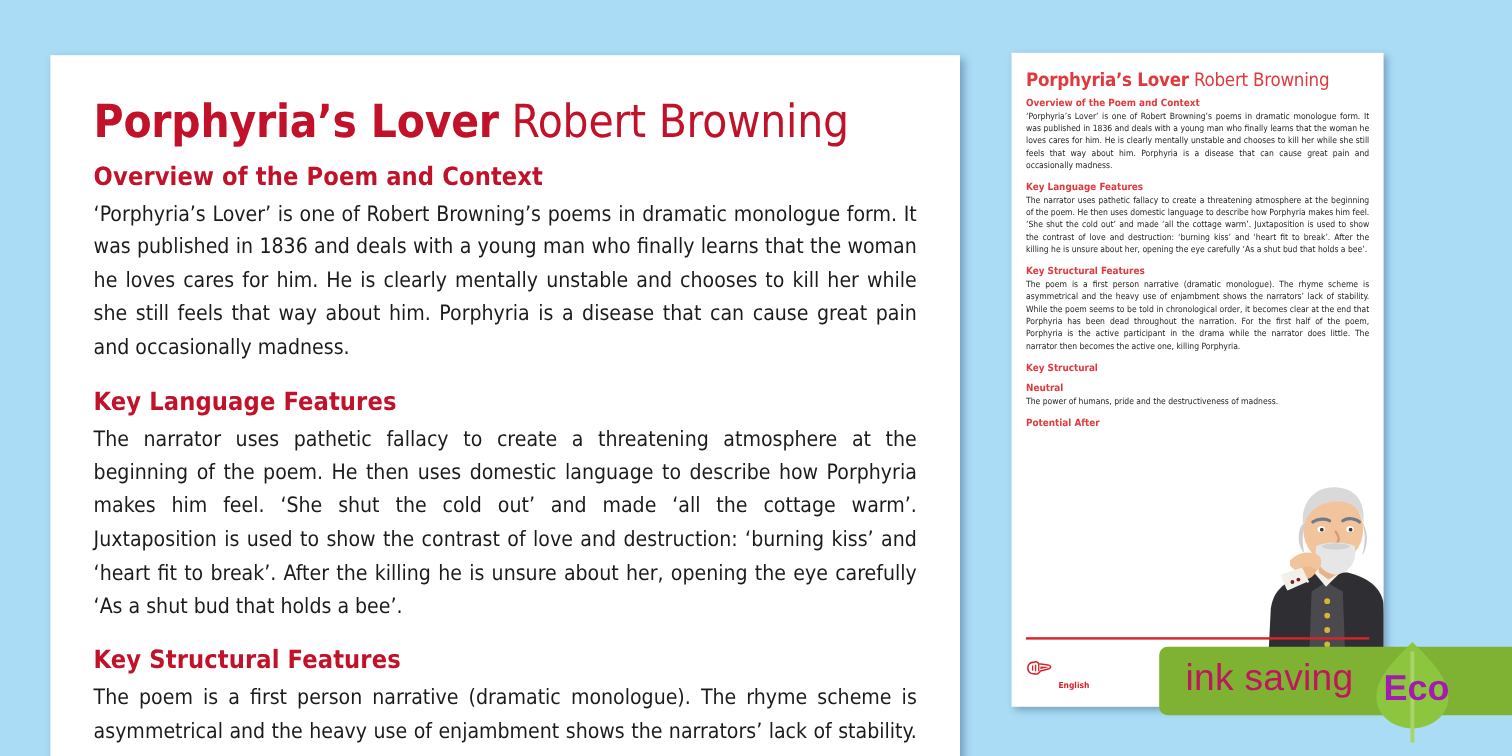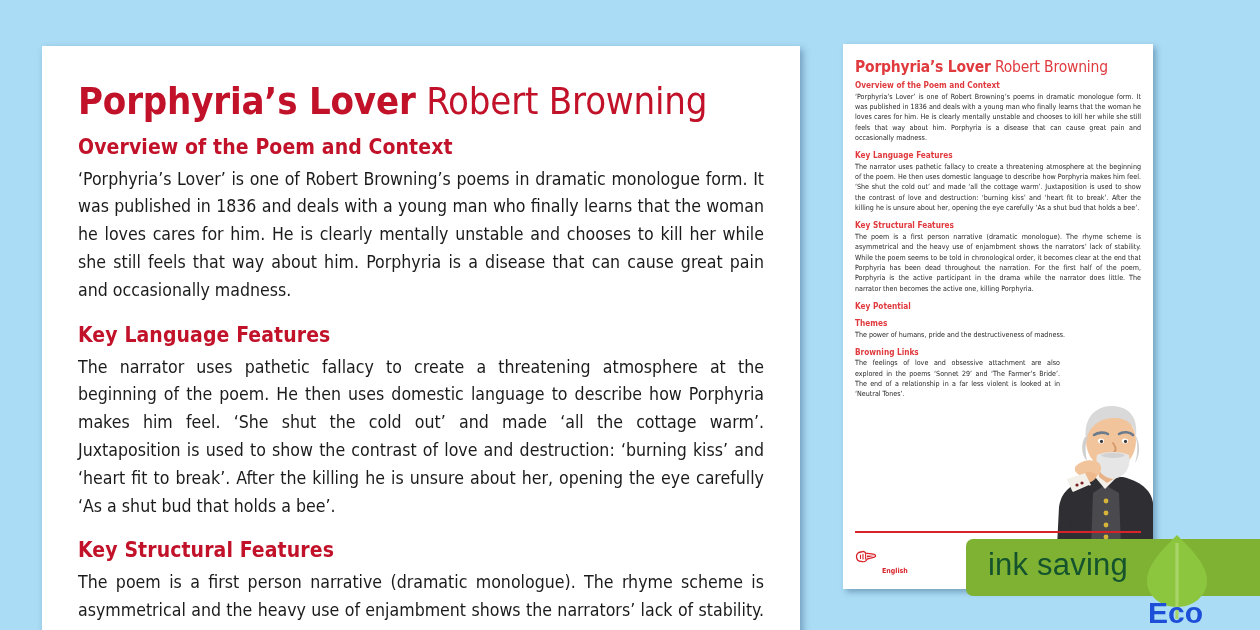"Key Potential" div.t-h2 { text: Potential -> Structural }
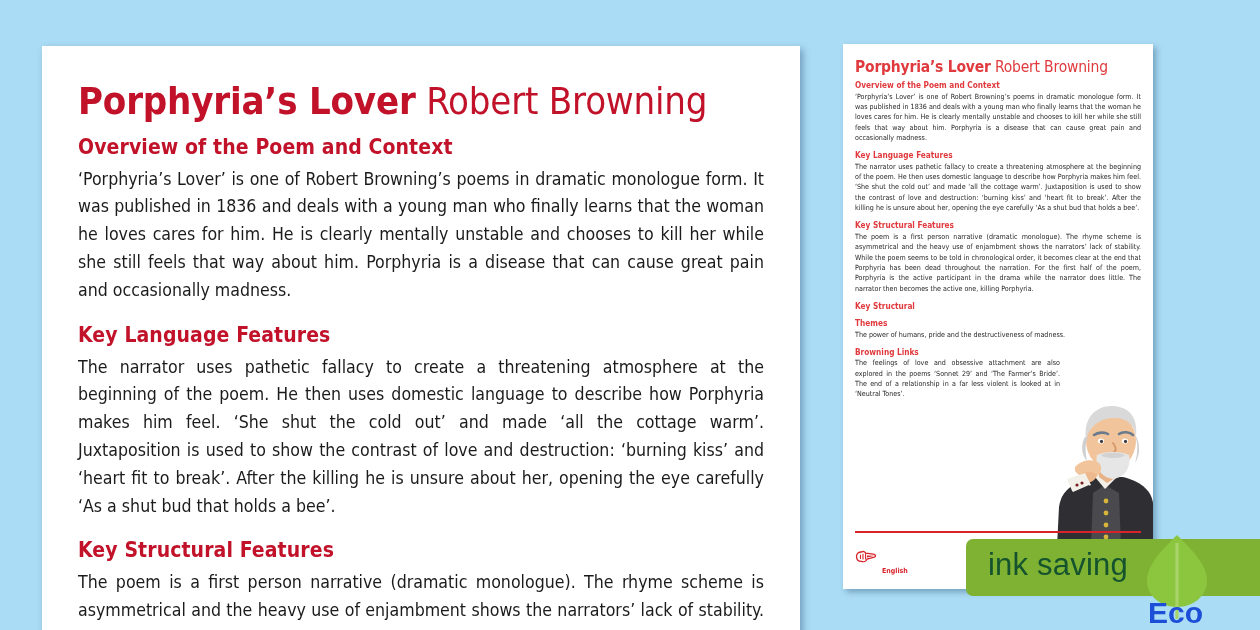"Themes" div.t-h2 { text: Themes -> Neutral }
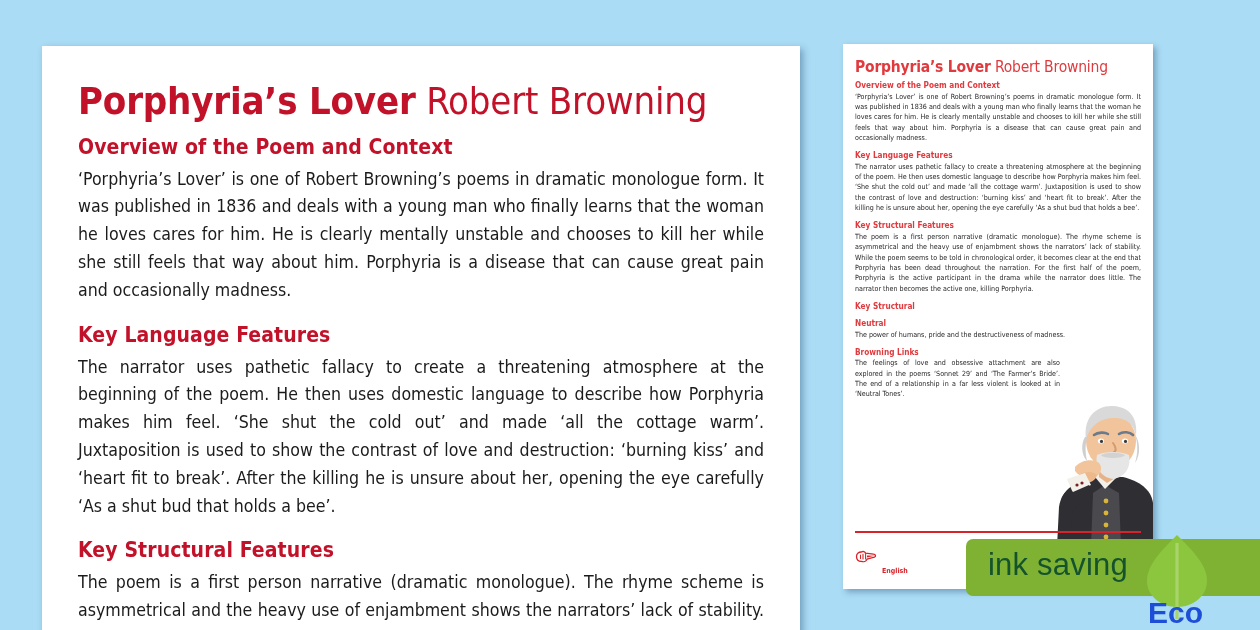"Browning Links" div.t-h2 { text: Browning Links -> Potential After }
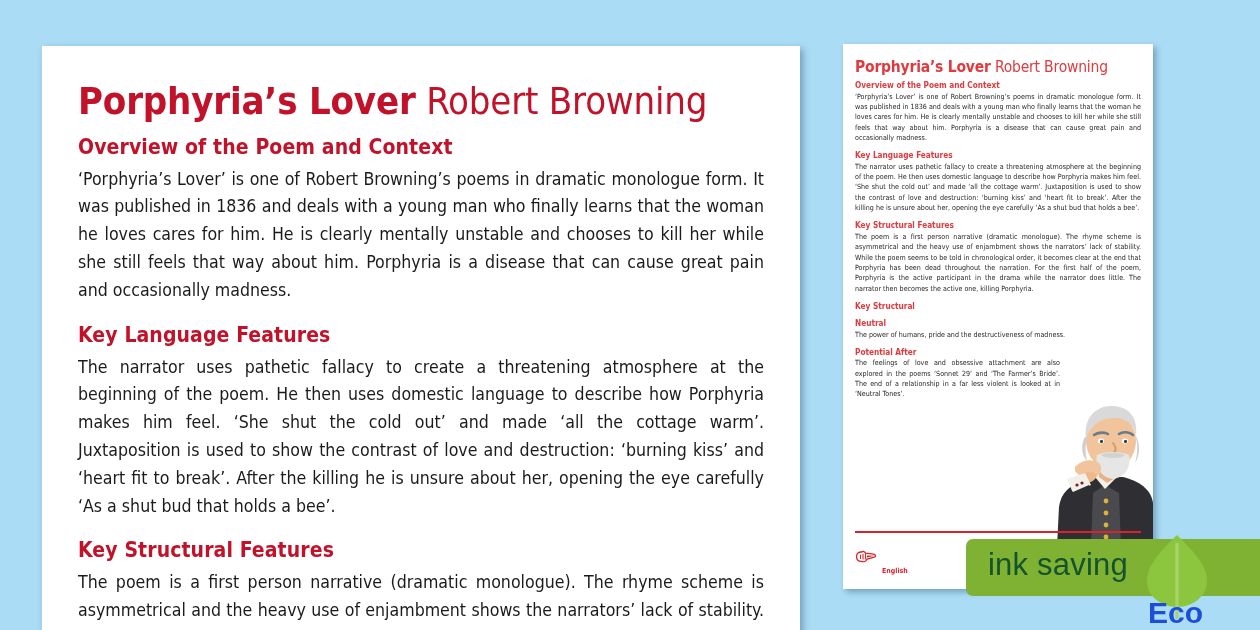"The feelings of love and" div.t-p { html: <div>The feelings of love and obsessive attachment are also explored in the poems ‘Sonnet 29’ and ‘The Farmer’s Bride’. The end of a relationship in a far less violent is looked at in ‘Neutral Tones’.</div> -> none }
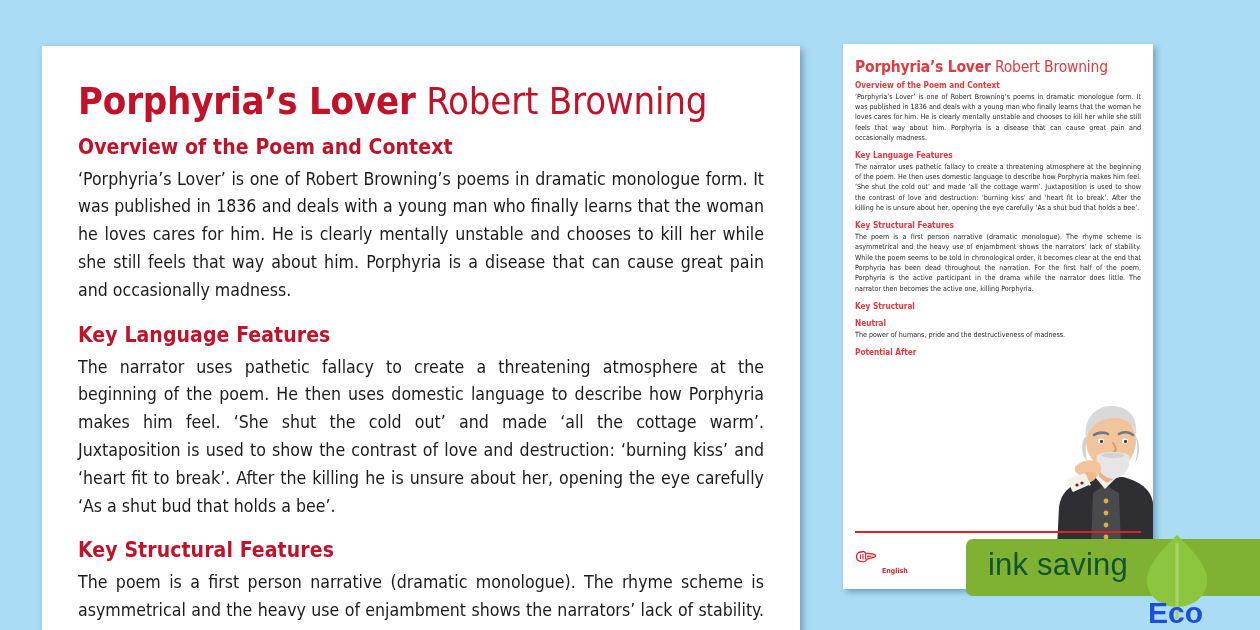"ink saving" .eco-bar-label { color: #14532d -> #be185d }
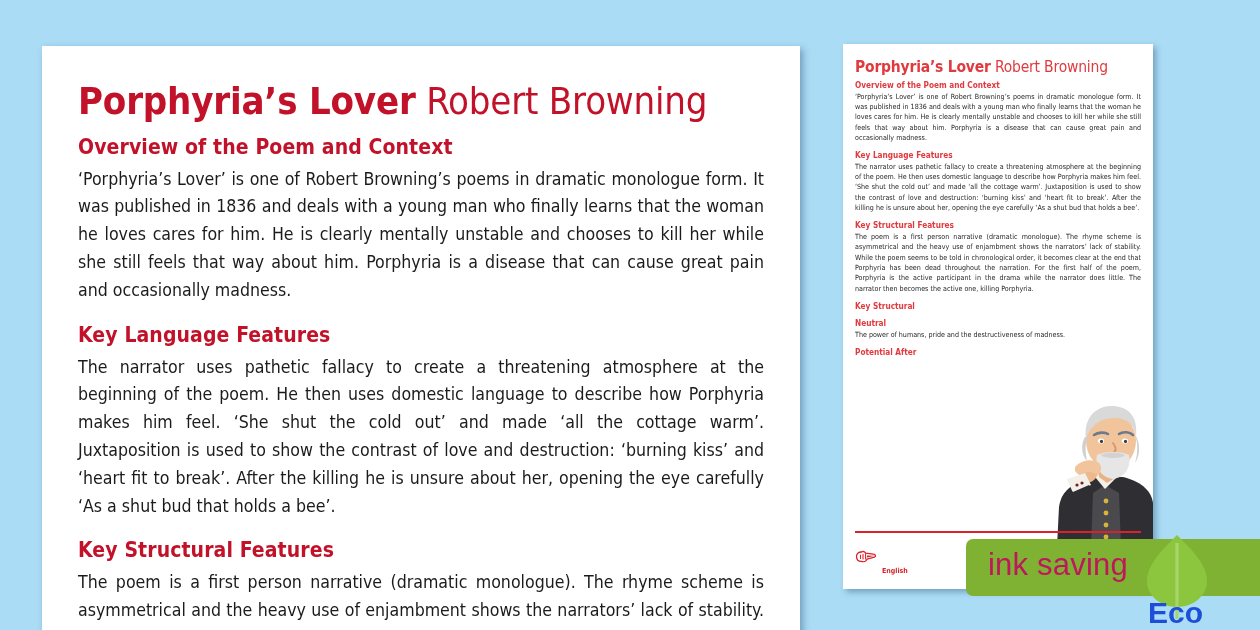"Eco" .eco-leaf-label { color: #1d4ed8 -> #a21caf; margin-top: 39px -> none; text-align: left -> right }
